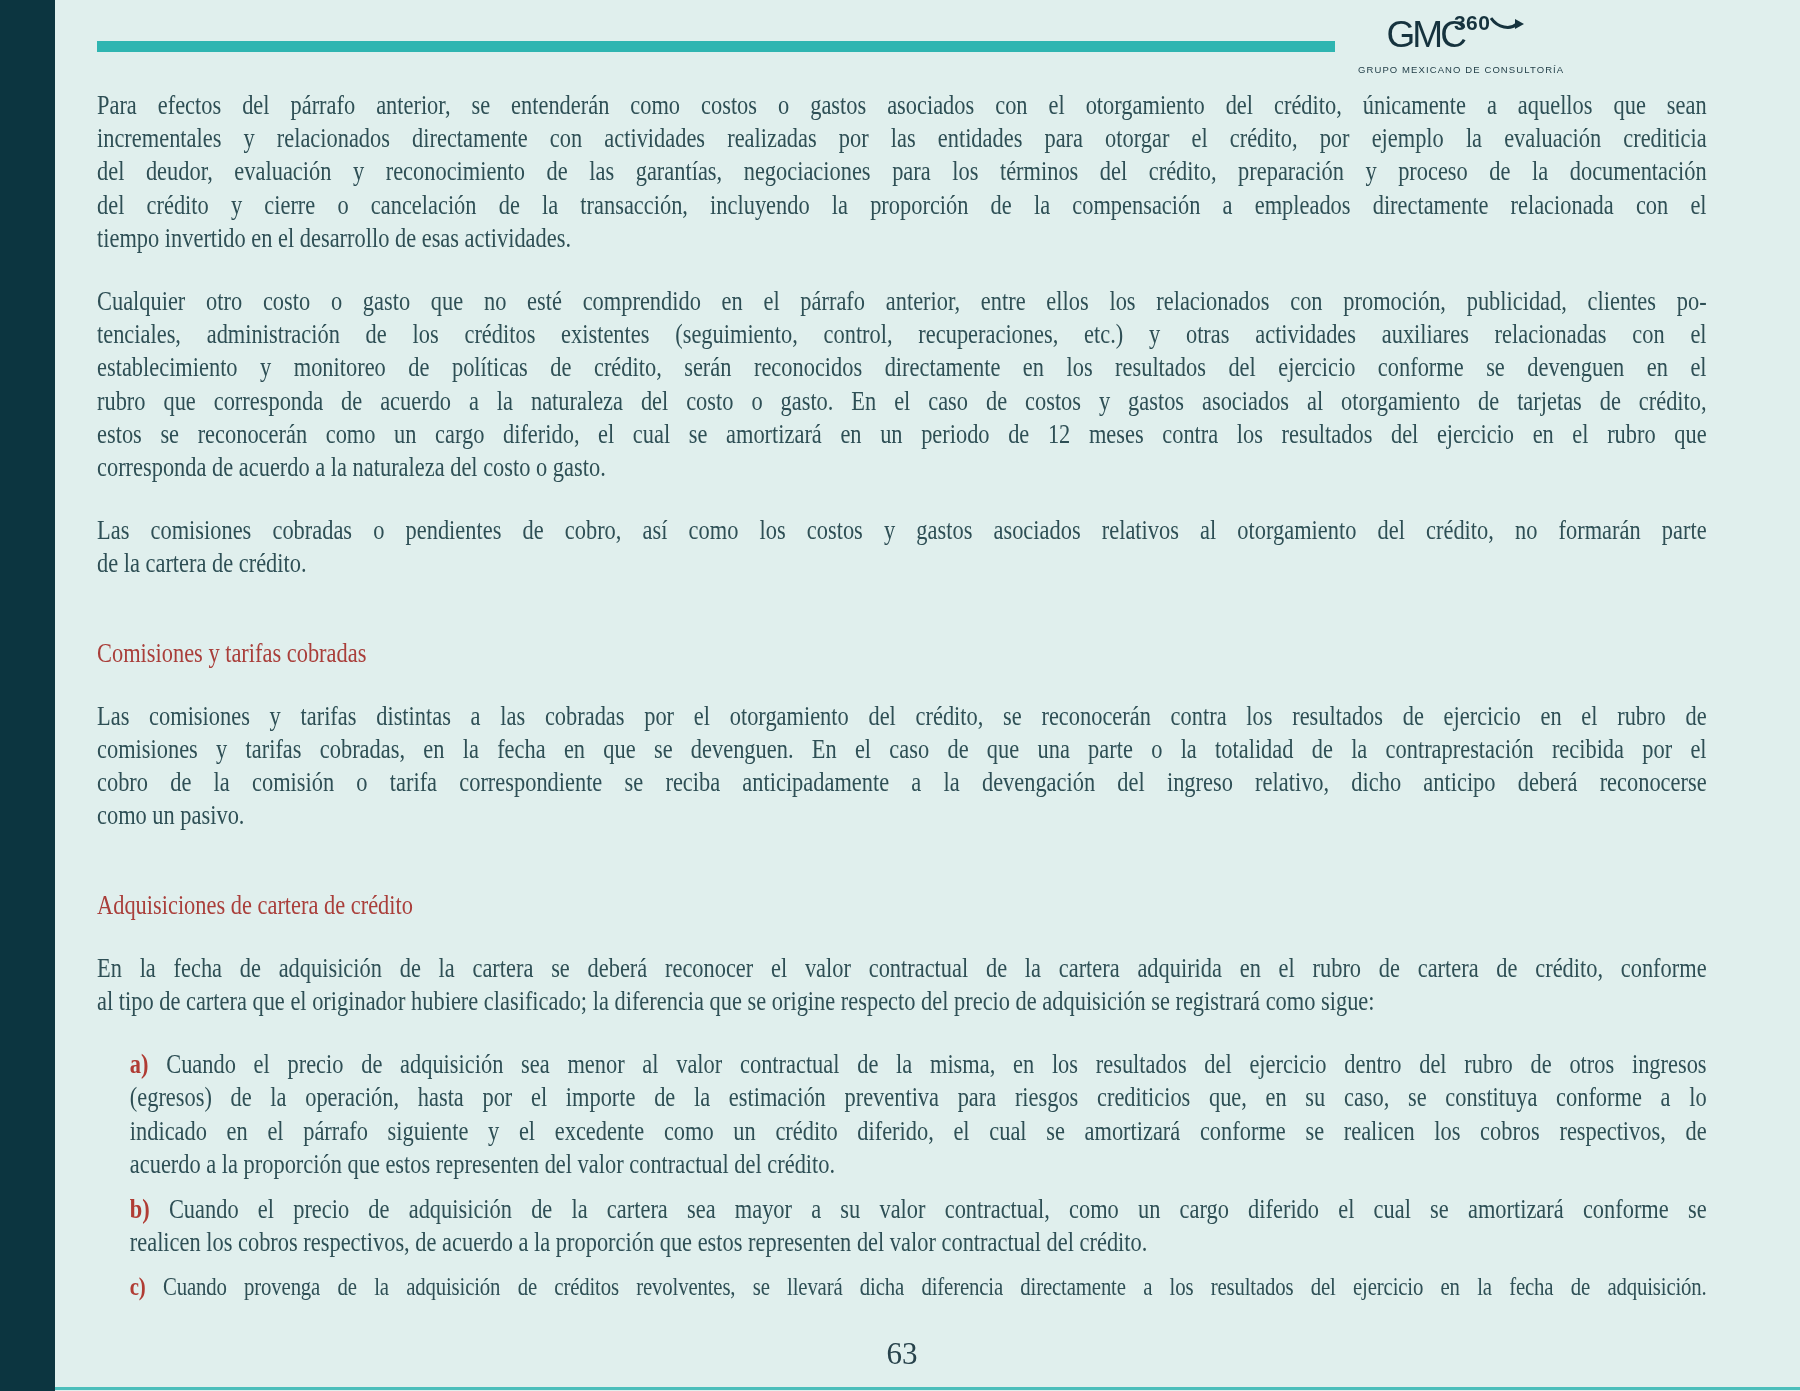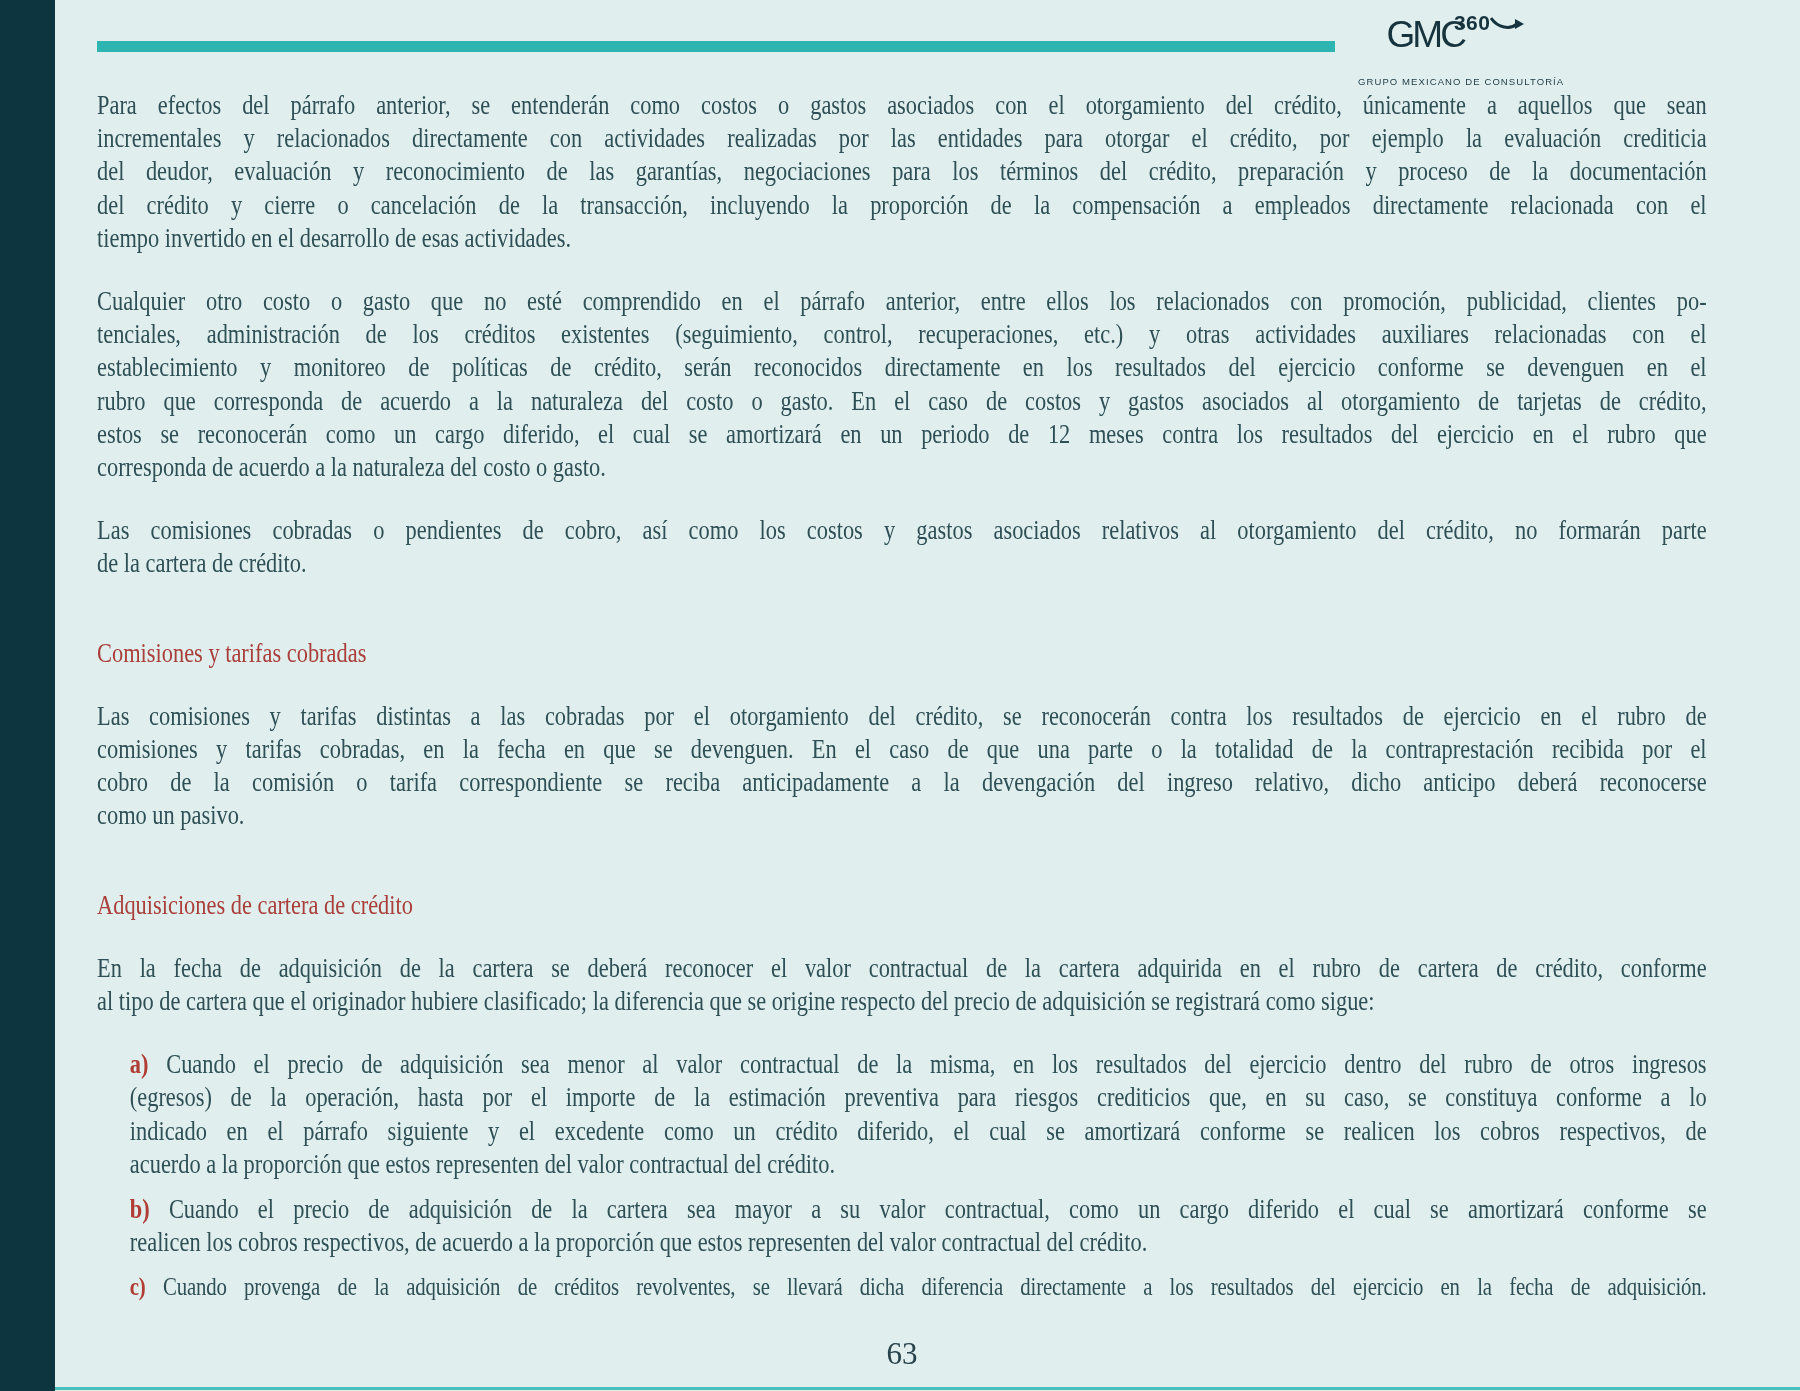"GRUPO MEXICANO DE CONSULTORÍA" .logo-tagline { margin-top: 12px -> 0 }
